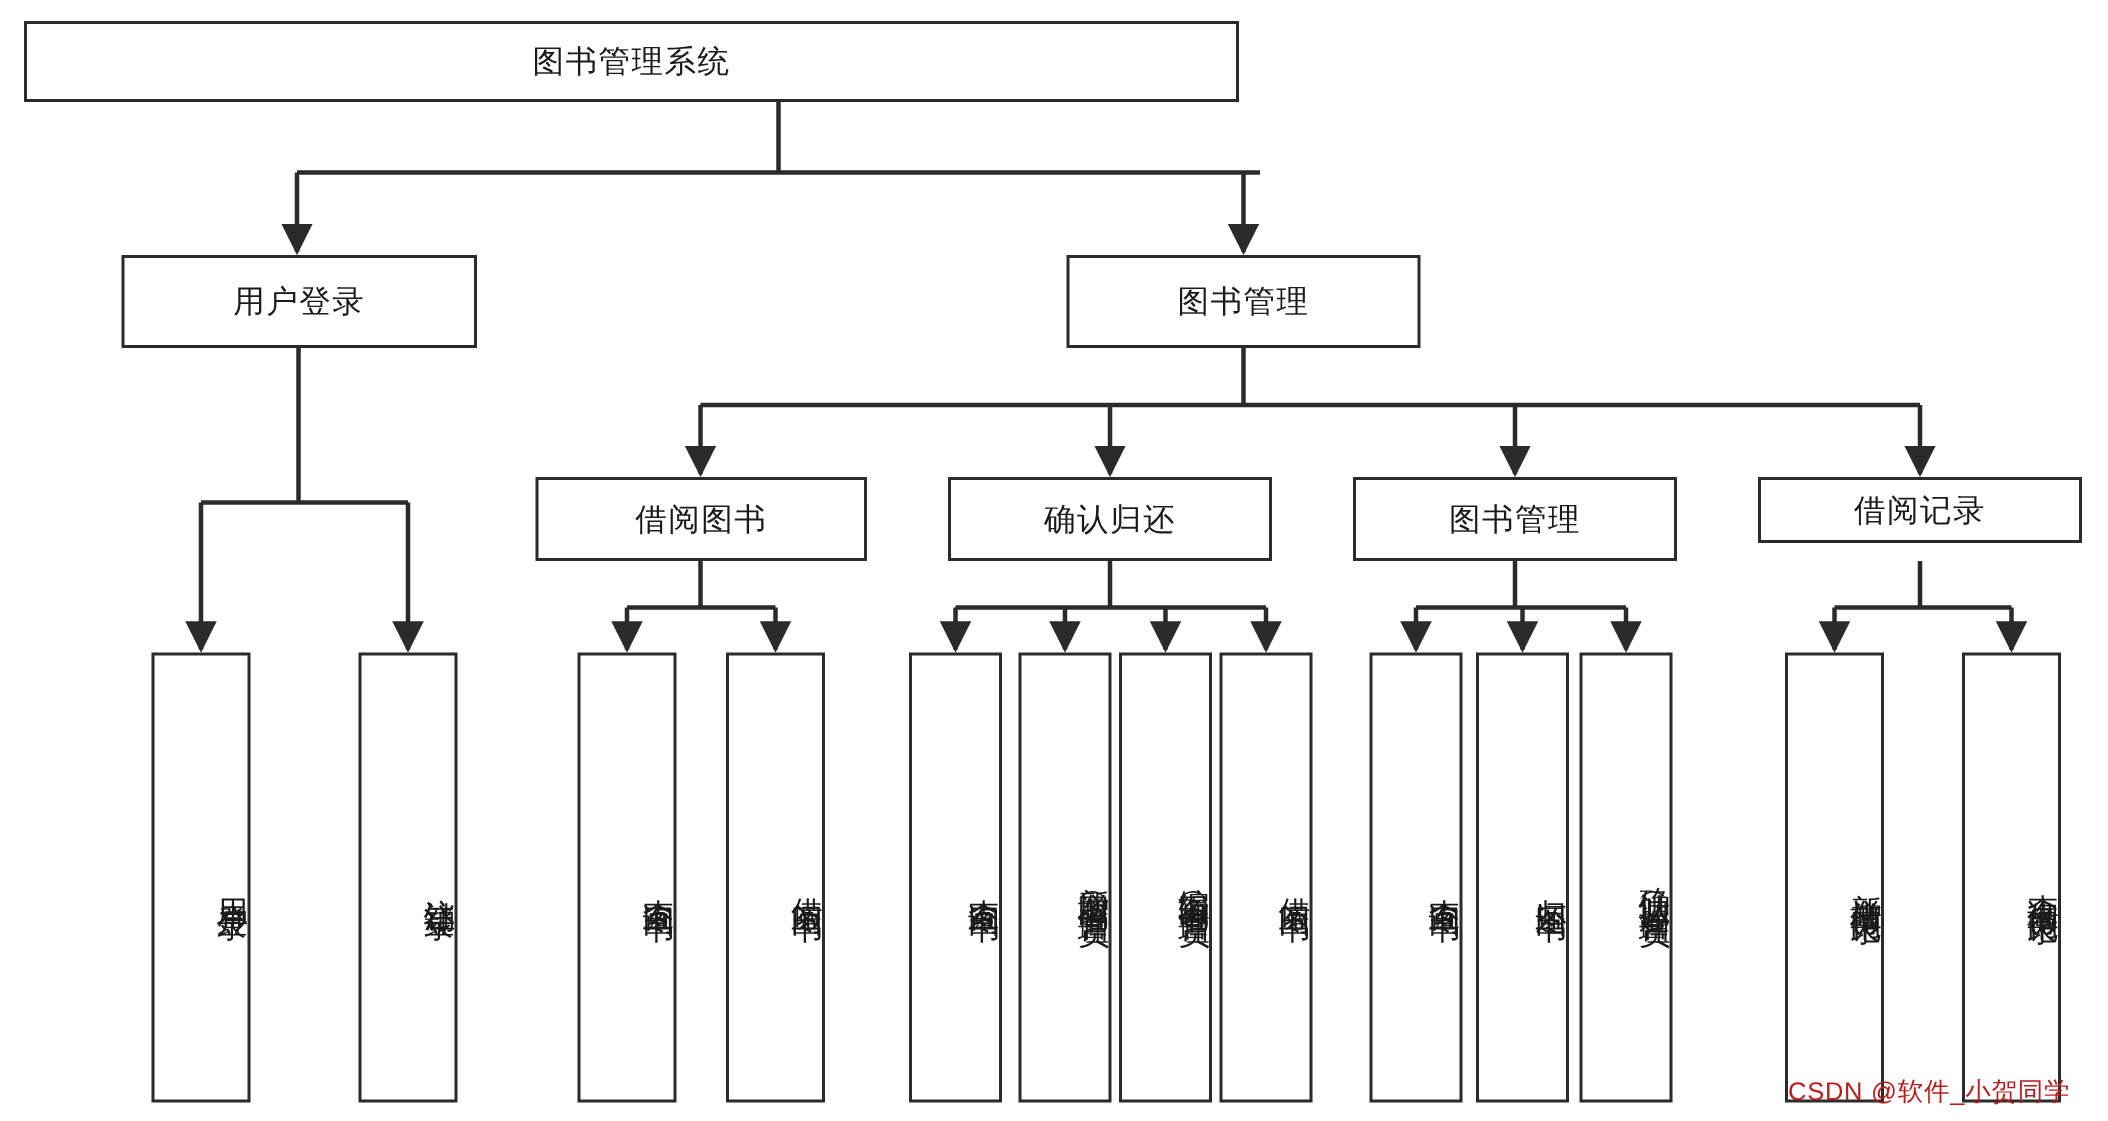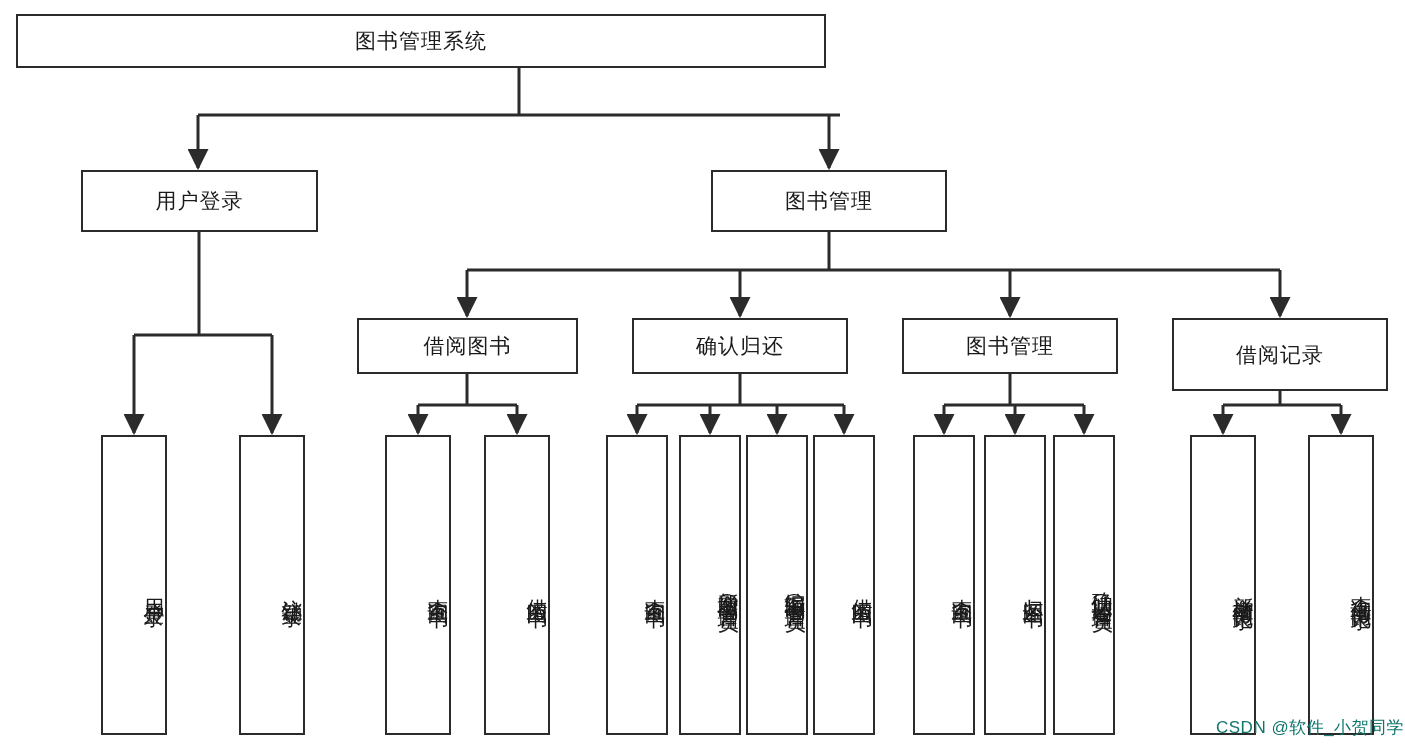"借阅记录" div.node { height: 73px -> 44px }
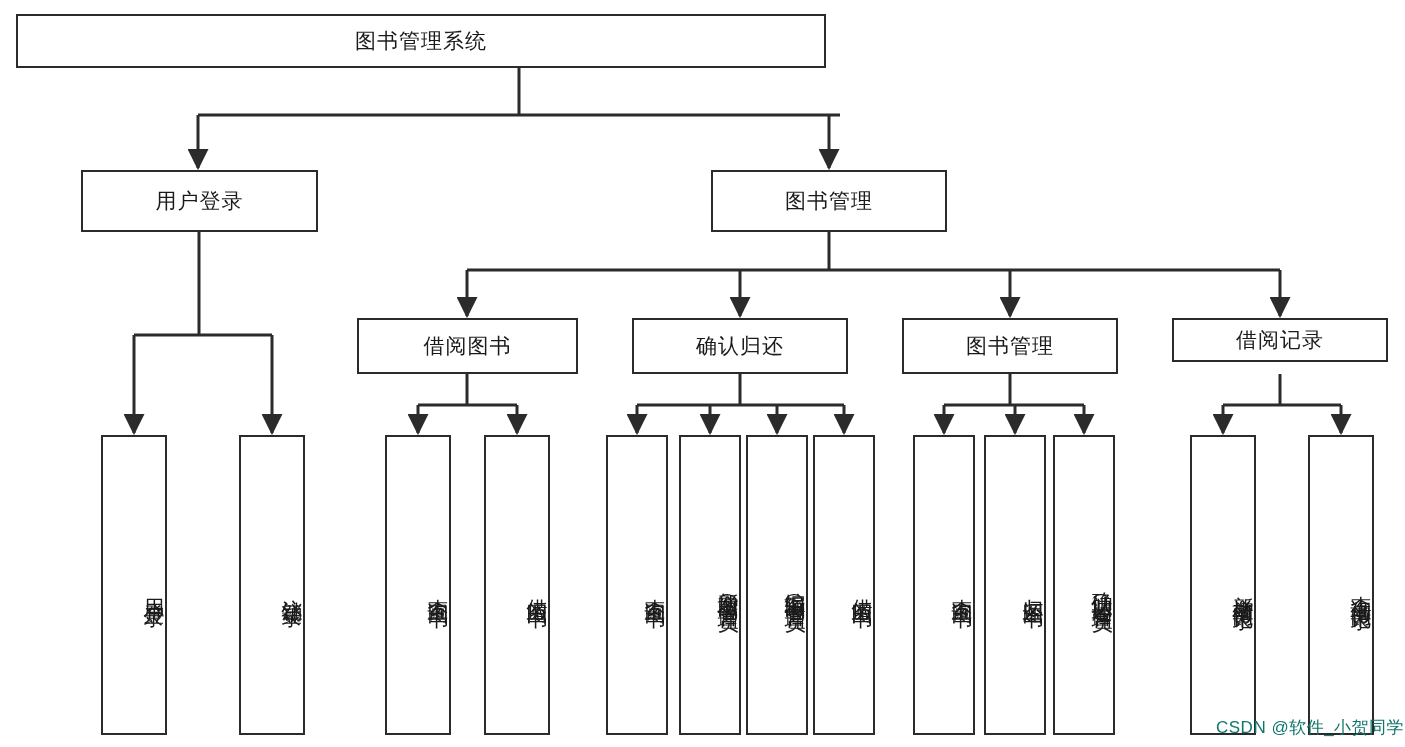"CSDN @软件_小贺同学" .watermark { color: #0f766e -> #b91c1c; padding-left: 24px -> none }
